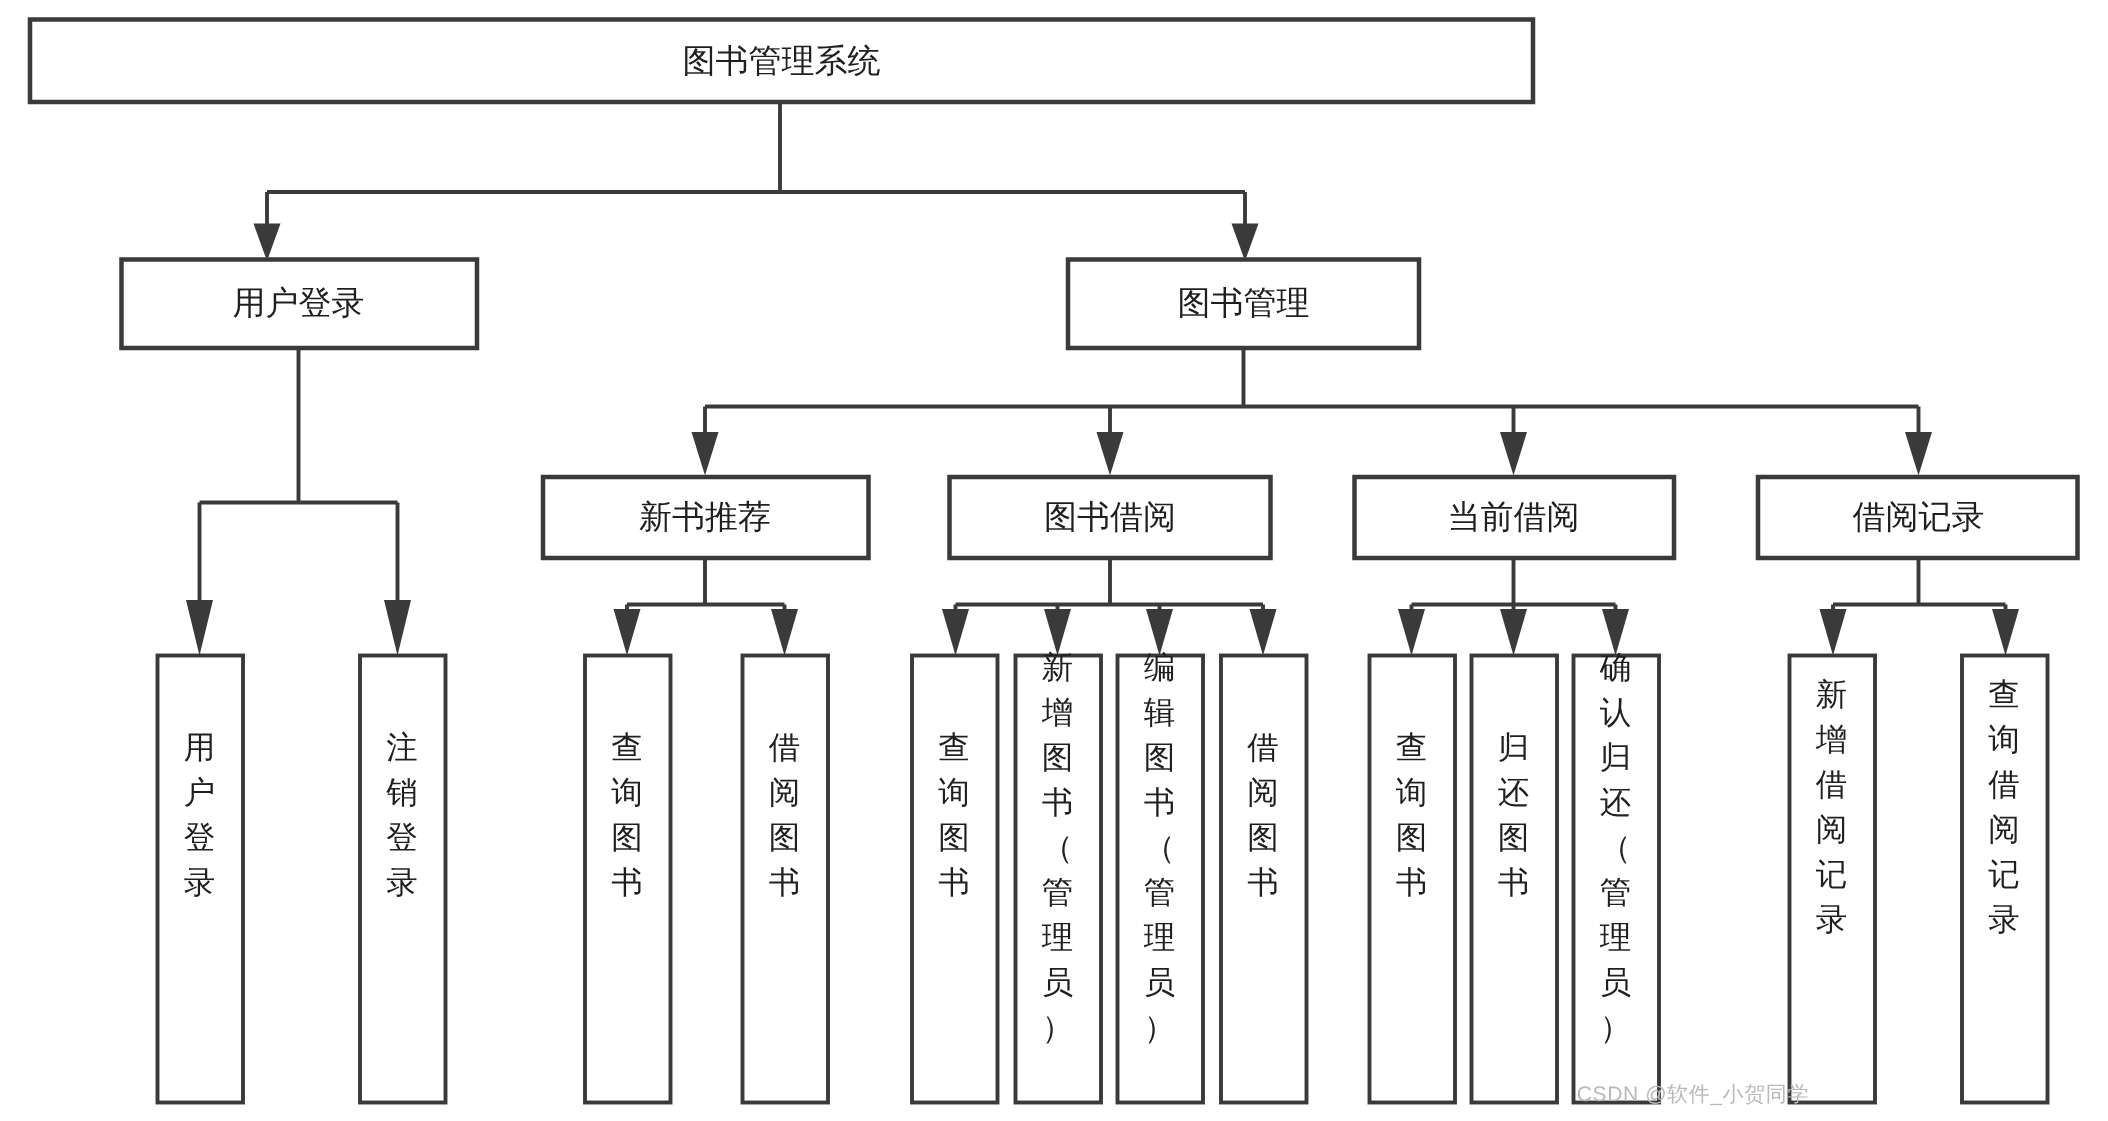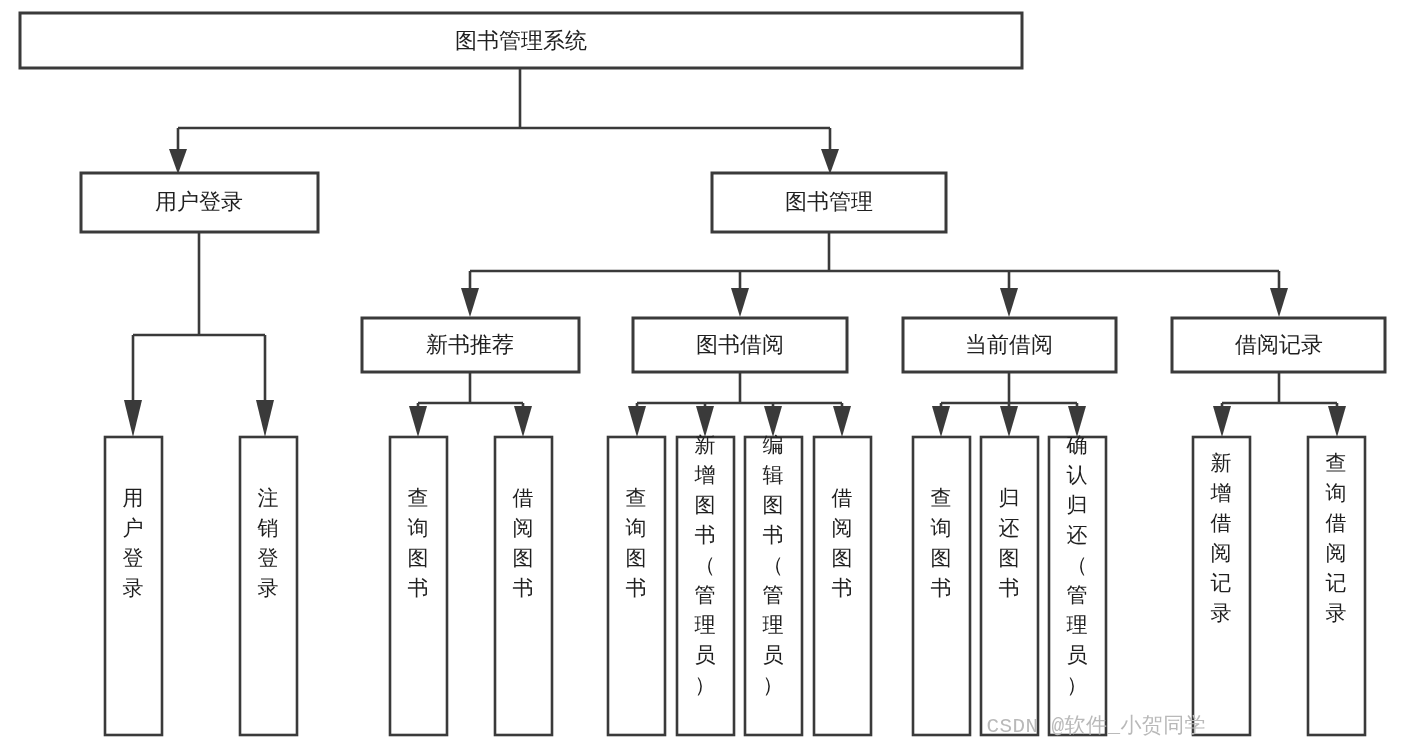"CSDN @软件_小贺同学" .watermark { font-family: Liberation Mono, monospace -> Liberation Sans, sans-serif; font-size: 21px -> 14px }
